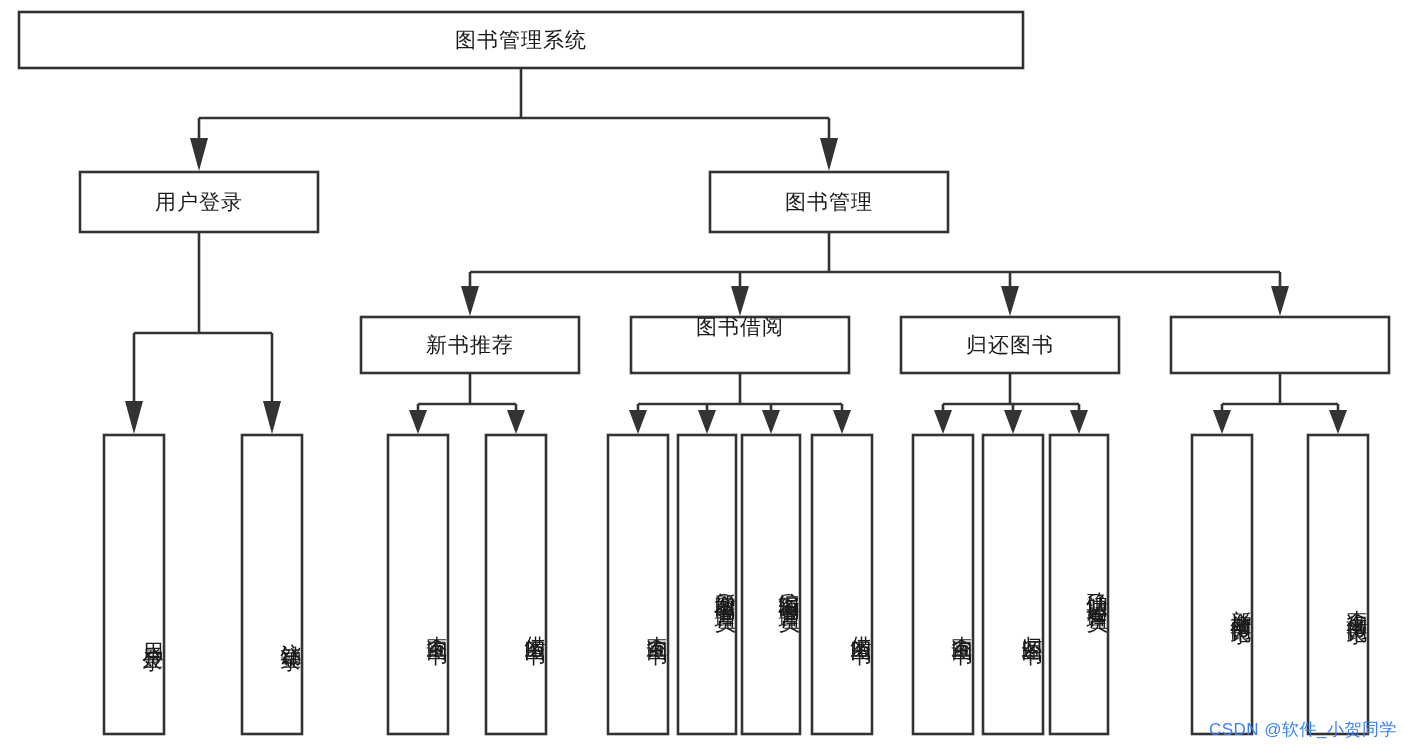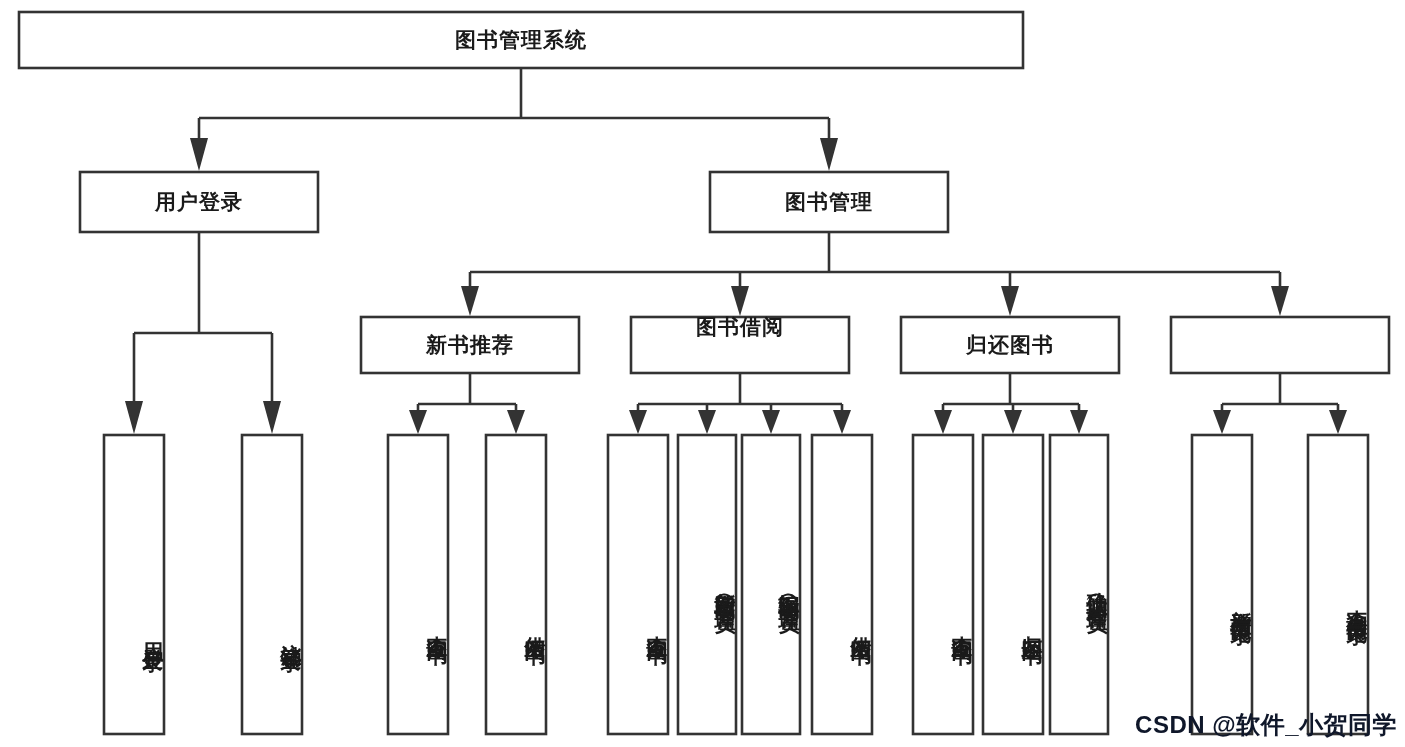"图书管理系统" #diagram-root { font-weight: bold -> none }
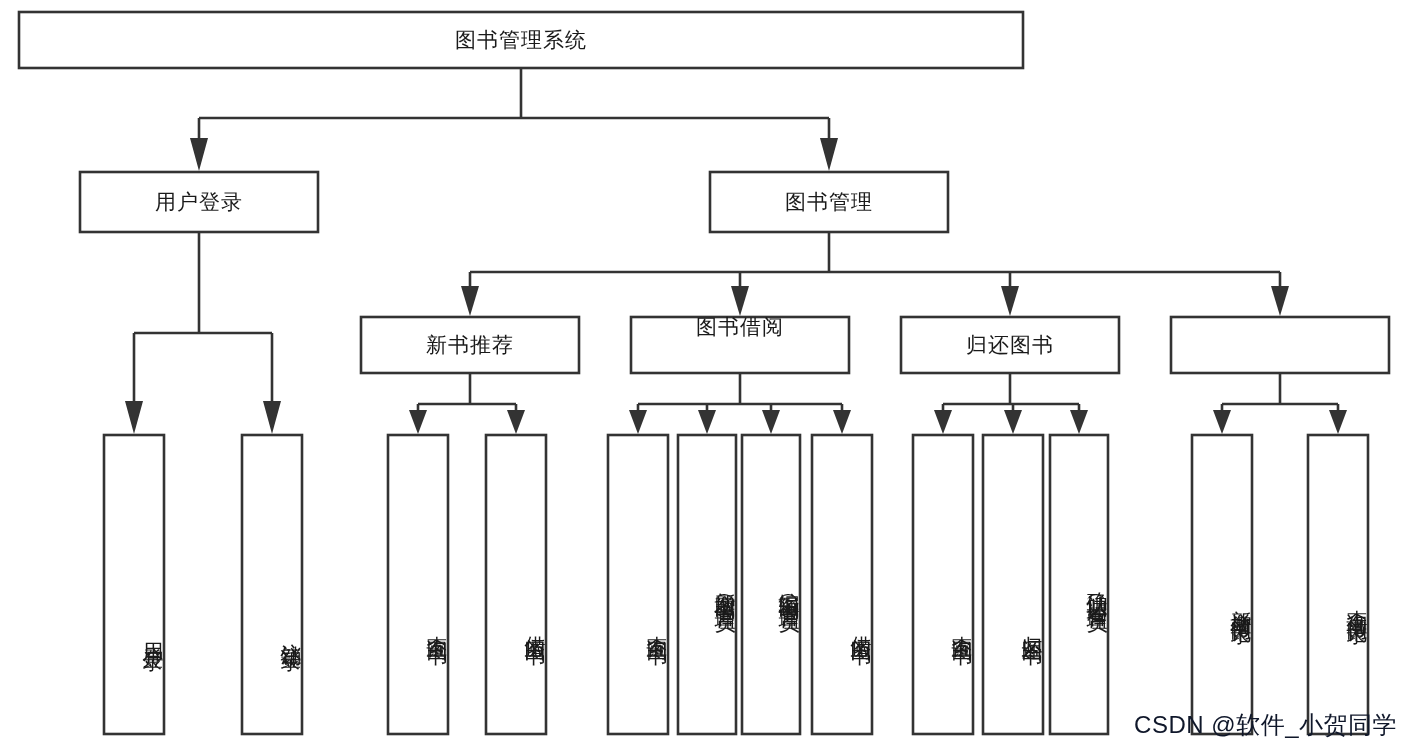"CSDN @软件_小贺同学" #watermark { color: #0f172a -> #3b82f6; font-size: 24px -> 17px }
